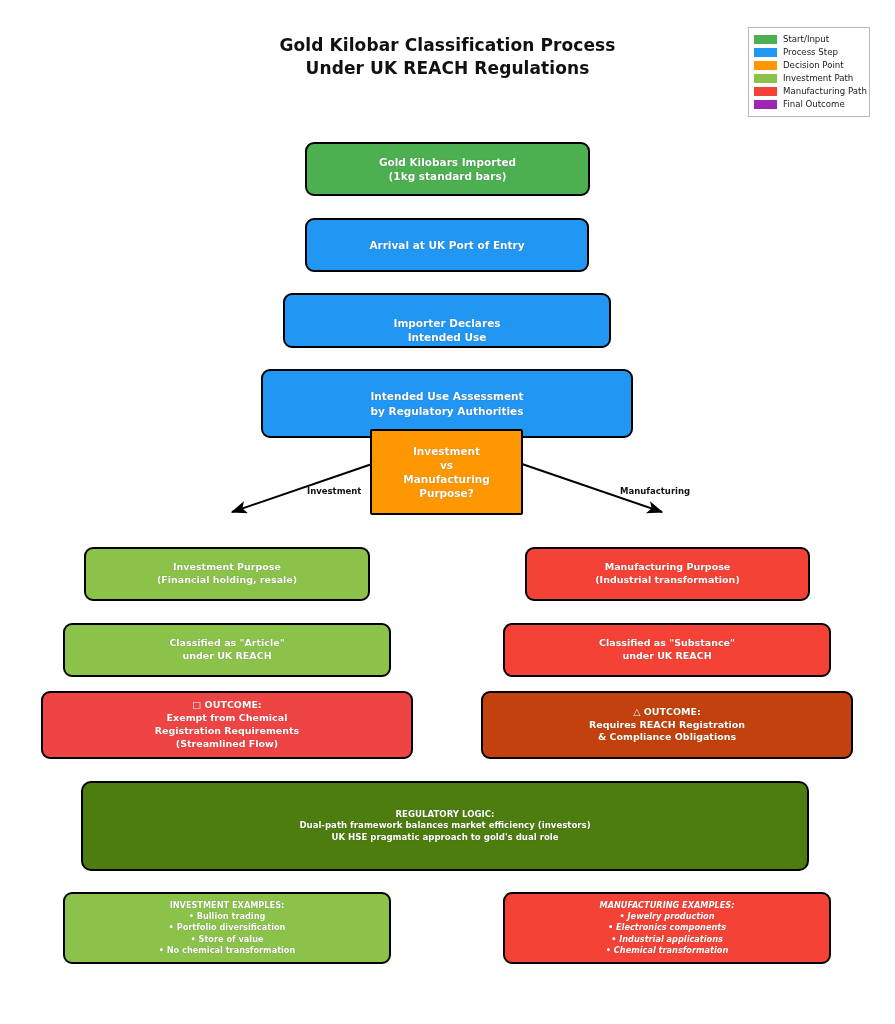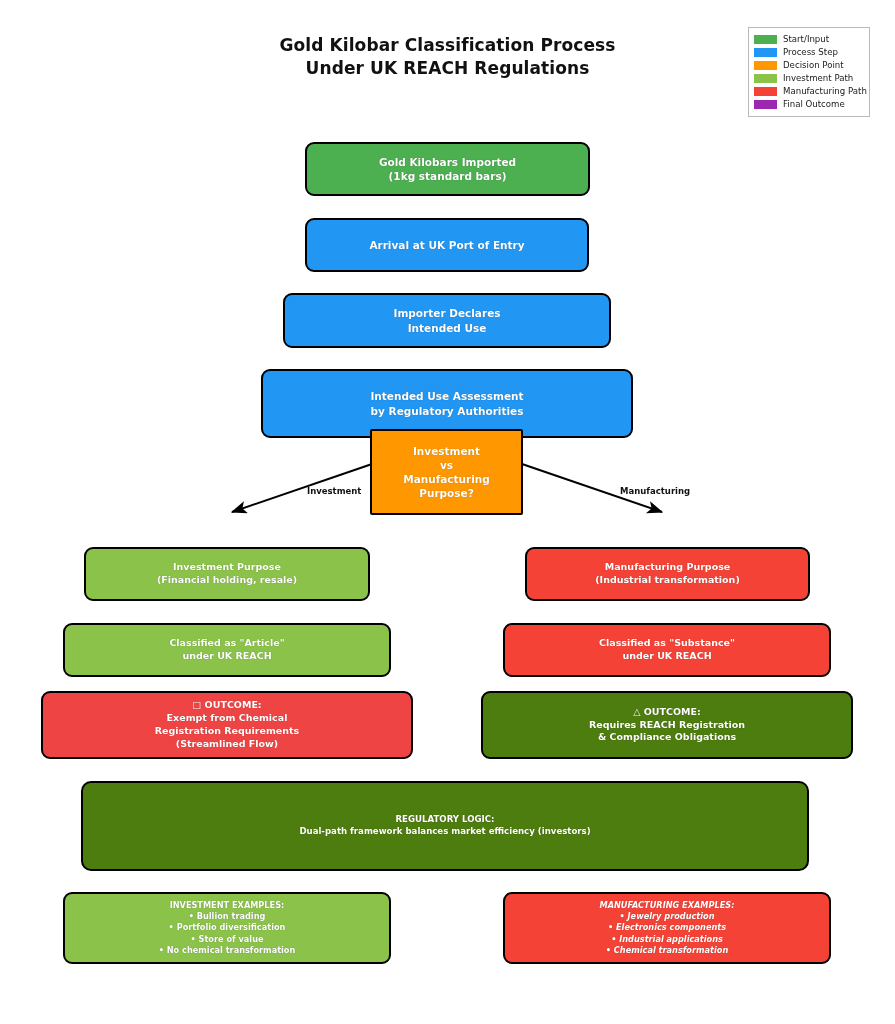"Importer Declares" div.node { align-items: none -> flex-end }
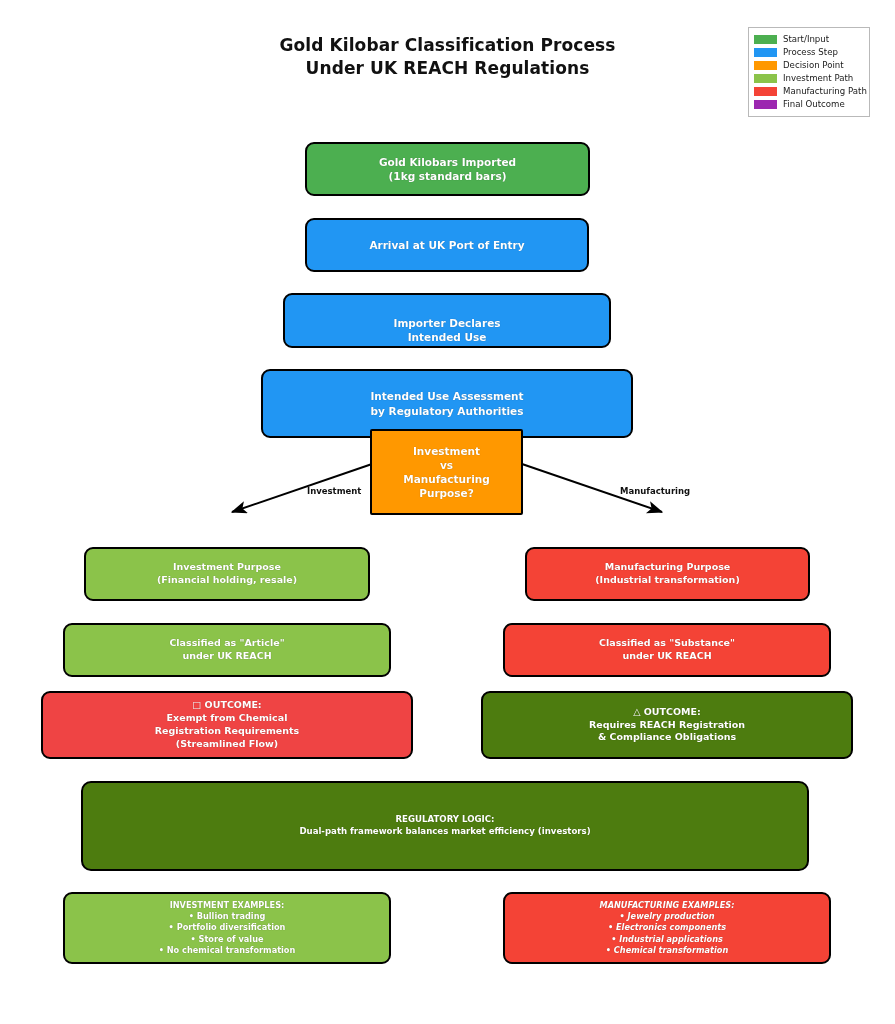"△ OUTCOME:" div.node { background: #4d7c0f -> #c2410c }
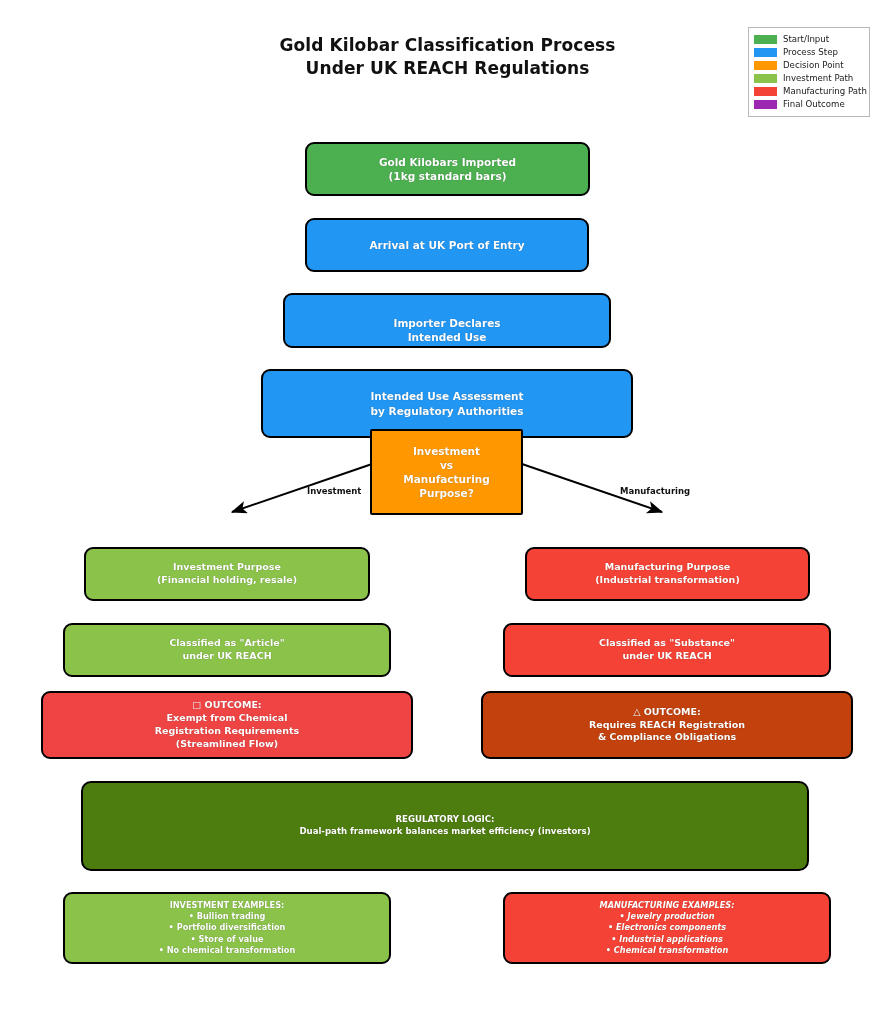"UK HSE pragmatic approach to" span.ln { html: none -> <span>UK HSE pragmatic approach to gold's dual role</span> }
